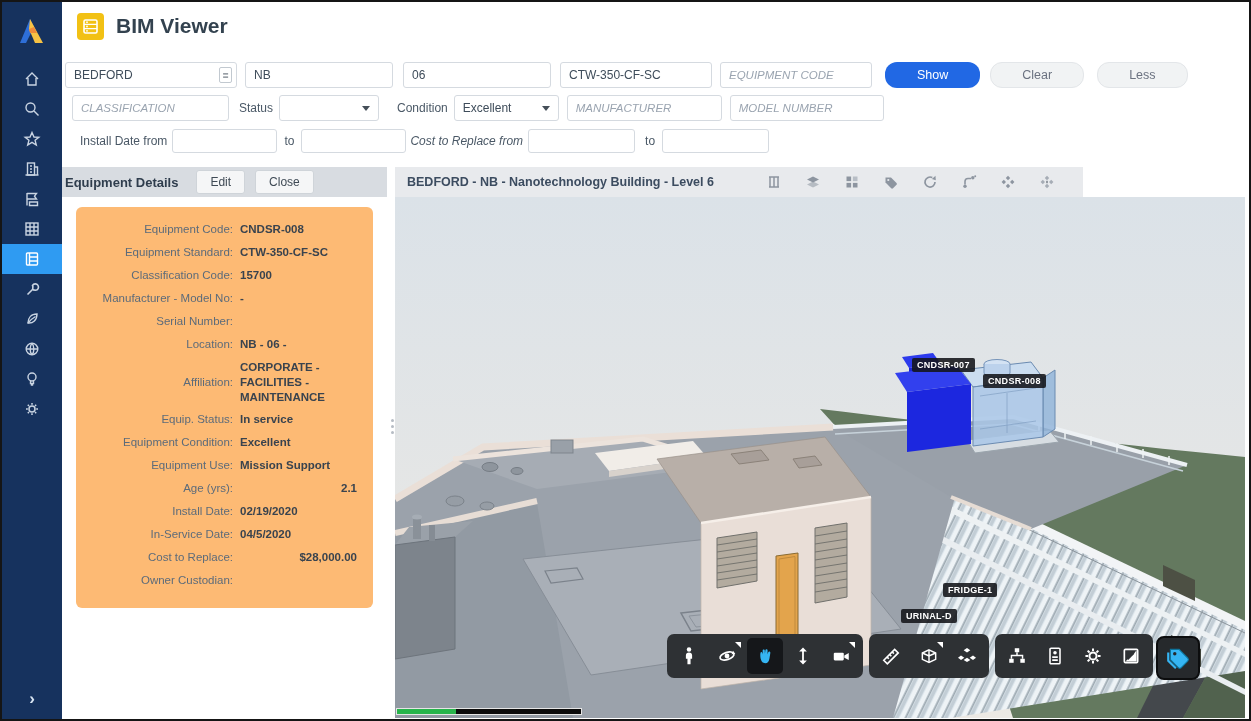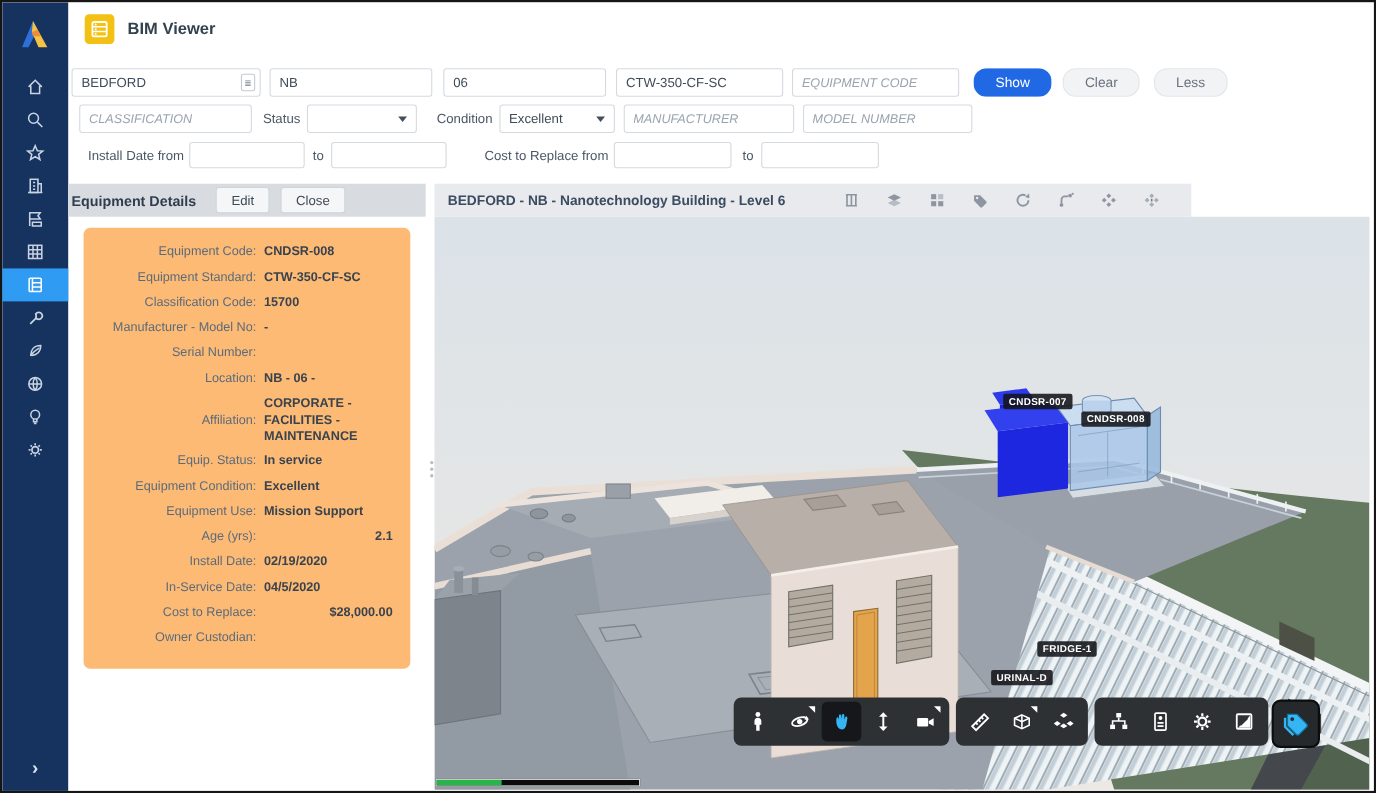"BIM Viewer" .page-title { font-size: 15px -> 21px }
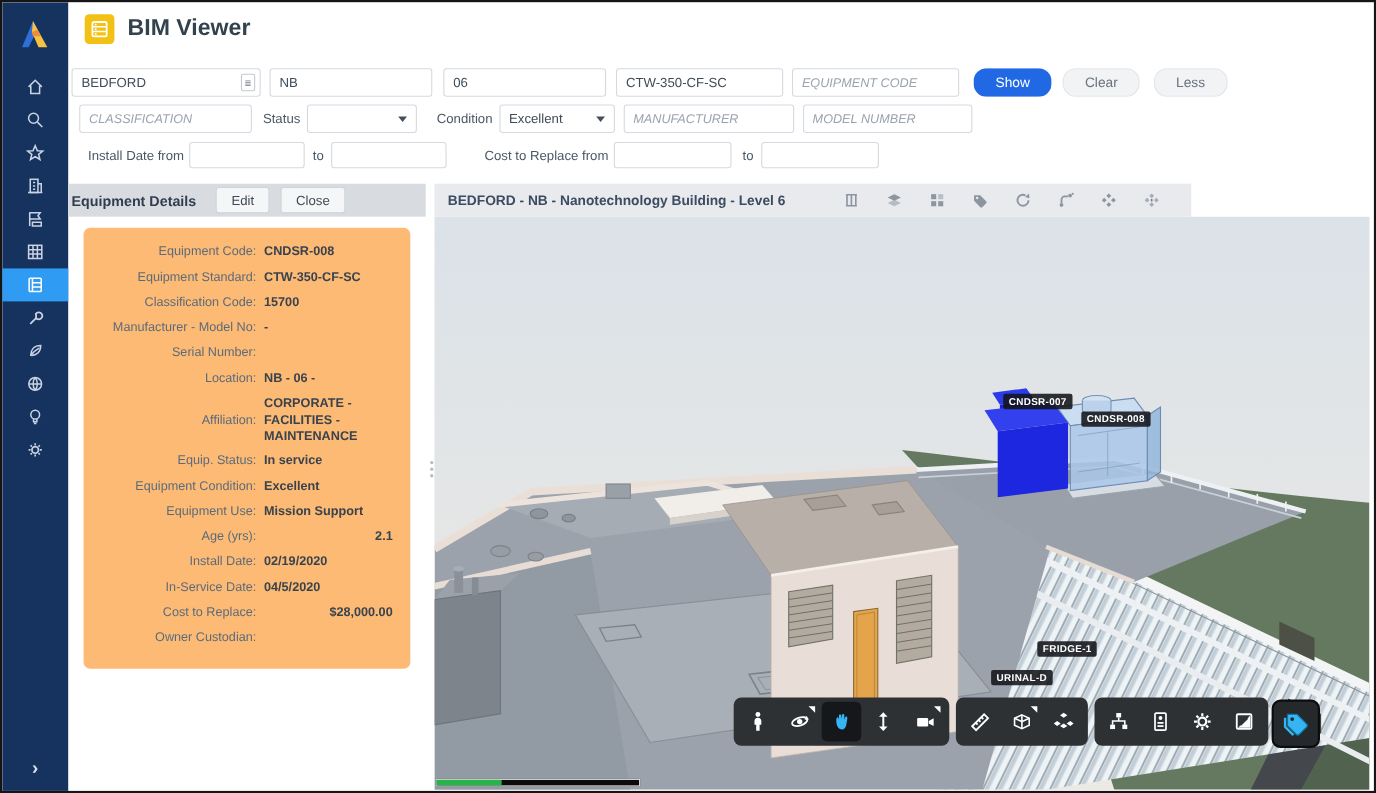"Show" .btn { padding: 0 19px -> 0 31px }
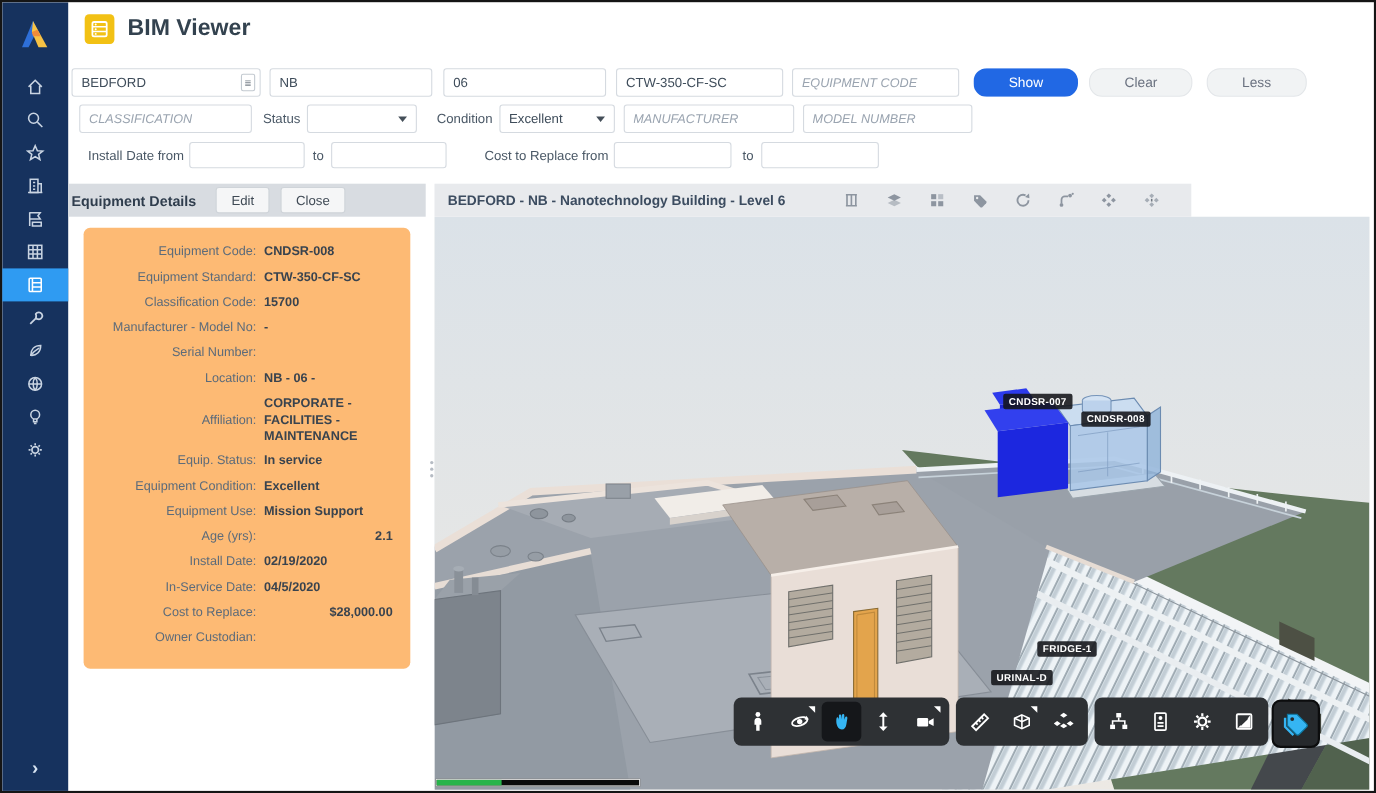"Cost to Replace from" span.f-label { font-style: none -> italic; margin-left: 34px -> 4px }
